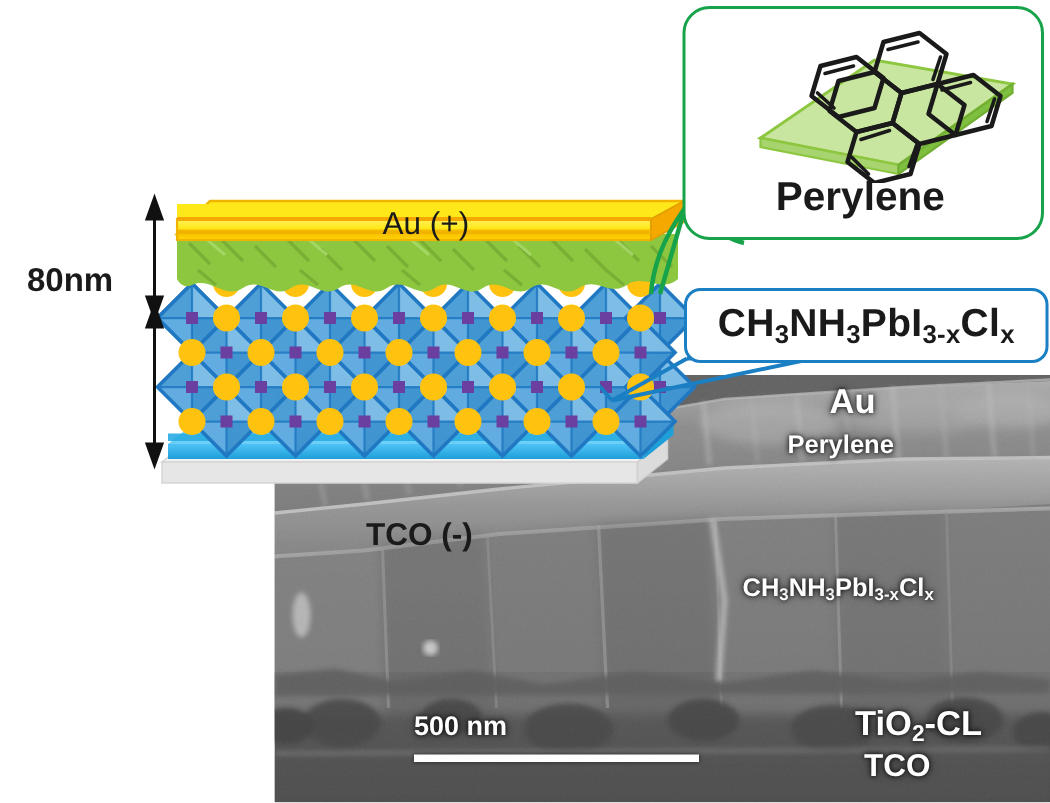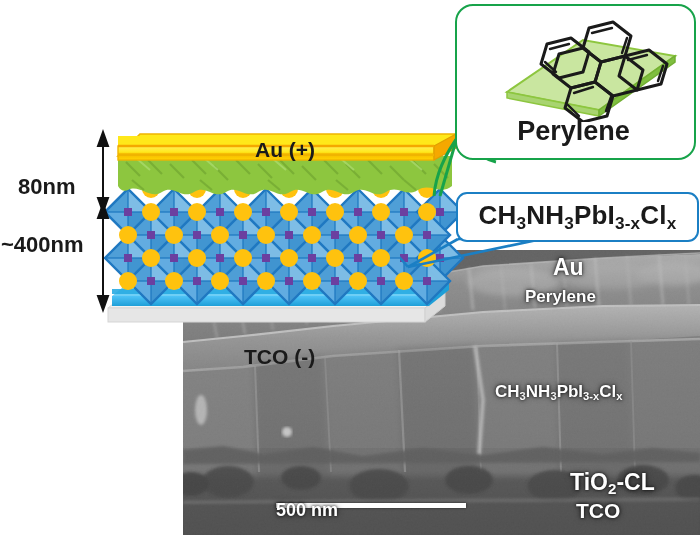"Au (+)" #label-au { font-weight: 700 -> 400 }
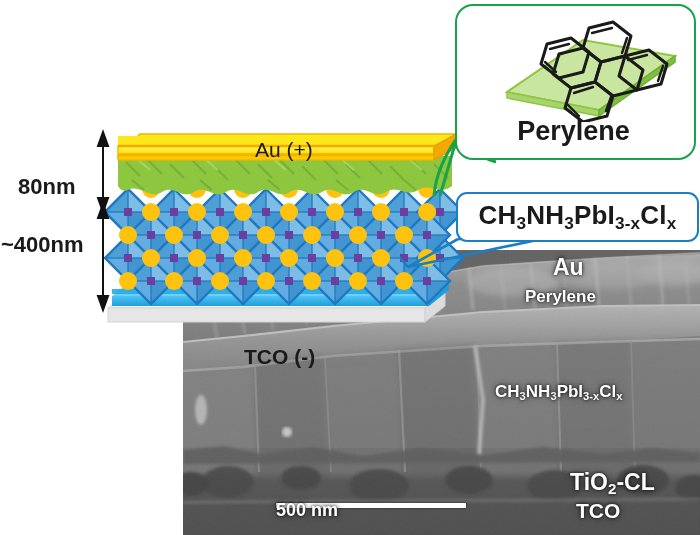"~400nm" div.lbl { html: <div>~400nm</div> -> none }
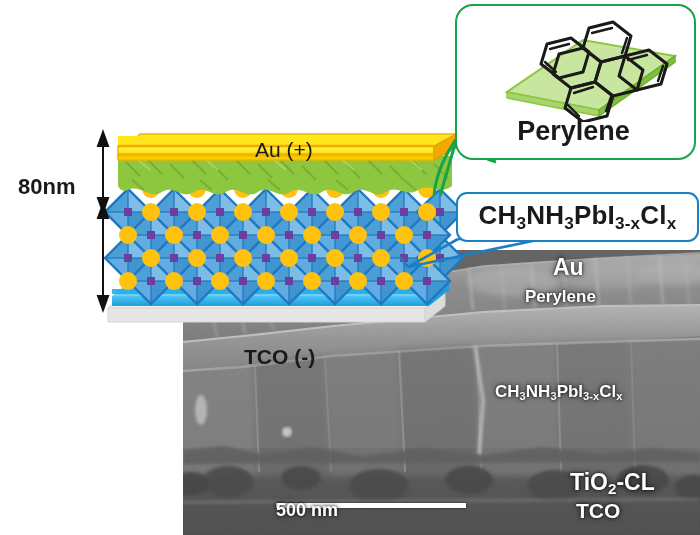"500 nm" #sem-scalebar-label { margin-top: 26px -> none }
